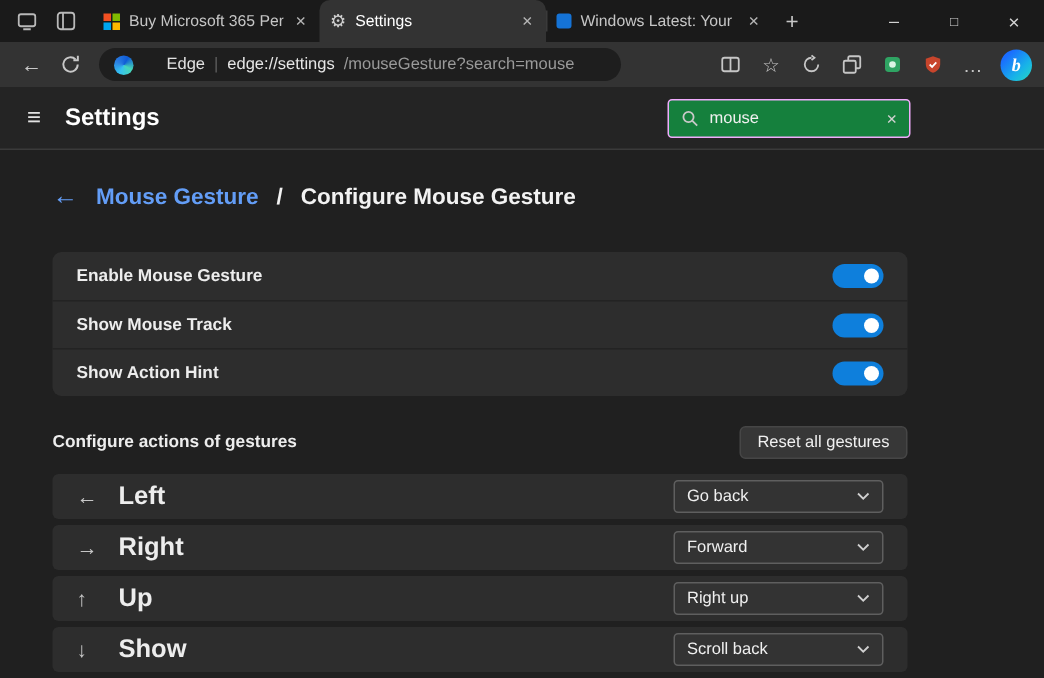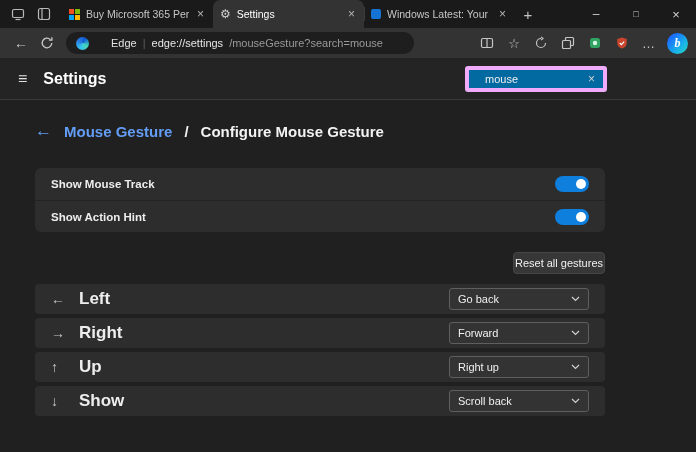"mouse" .search-box { background: #0369a1 -> #15803d; border: 4px solid #f0abfc -> 1px solid #f0abfc; width: 142px -> 162px }
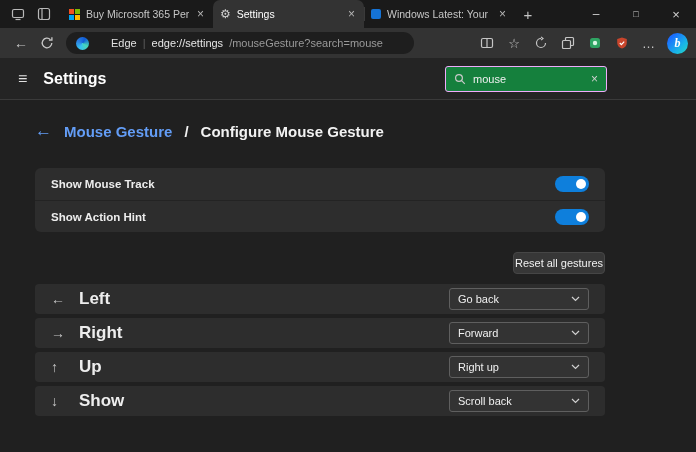"Enable Mouse Gesture" div.toggle-row { html: none -> <div> <span>Enable Mouse Gesture</span> <span> <span></span> </span> </div> }
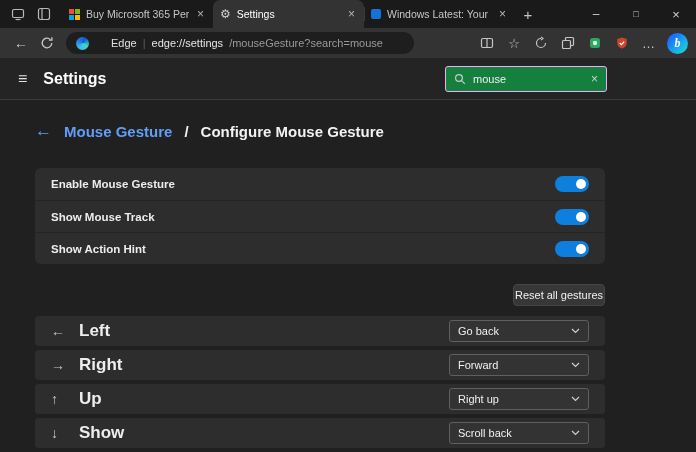"Configure actions of gestures" span.section-title { html: none -> <span>Configure actions of gestures</span> }
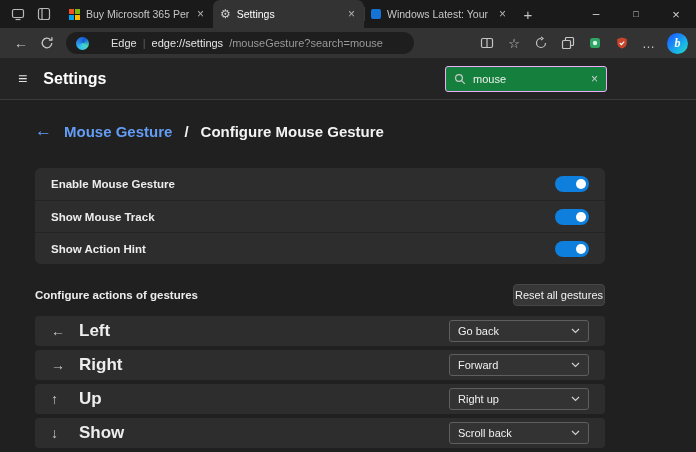"Reset all gestures" .reset-btn { padding: 4px 1px -> 4px 11px }
